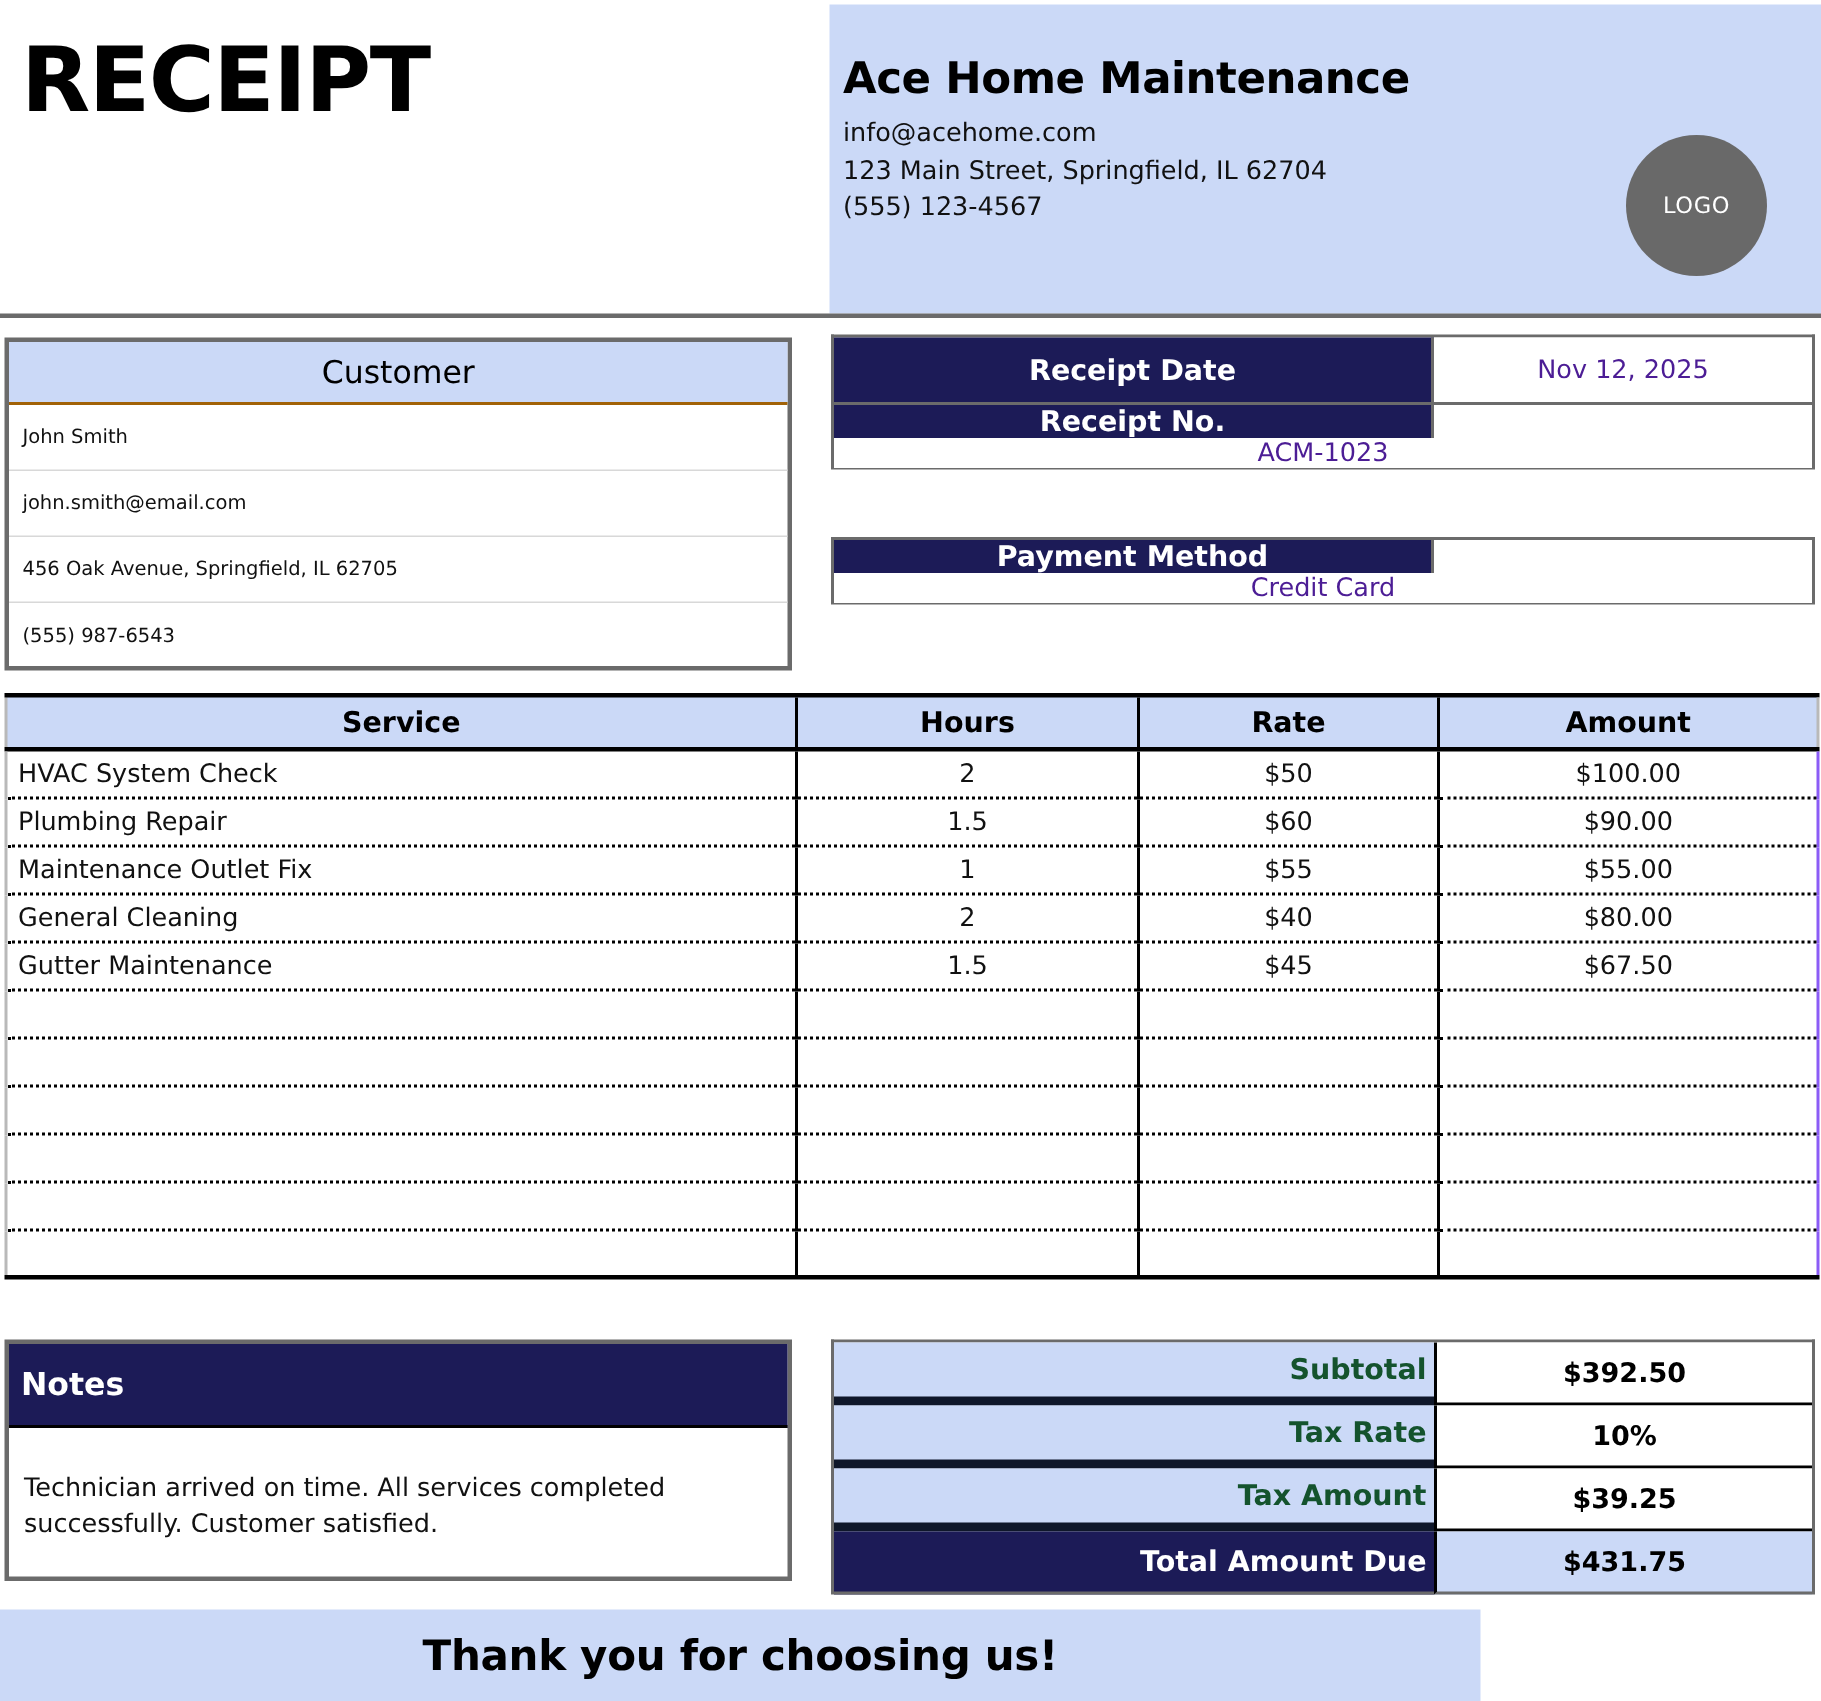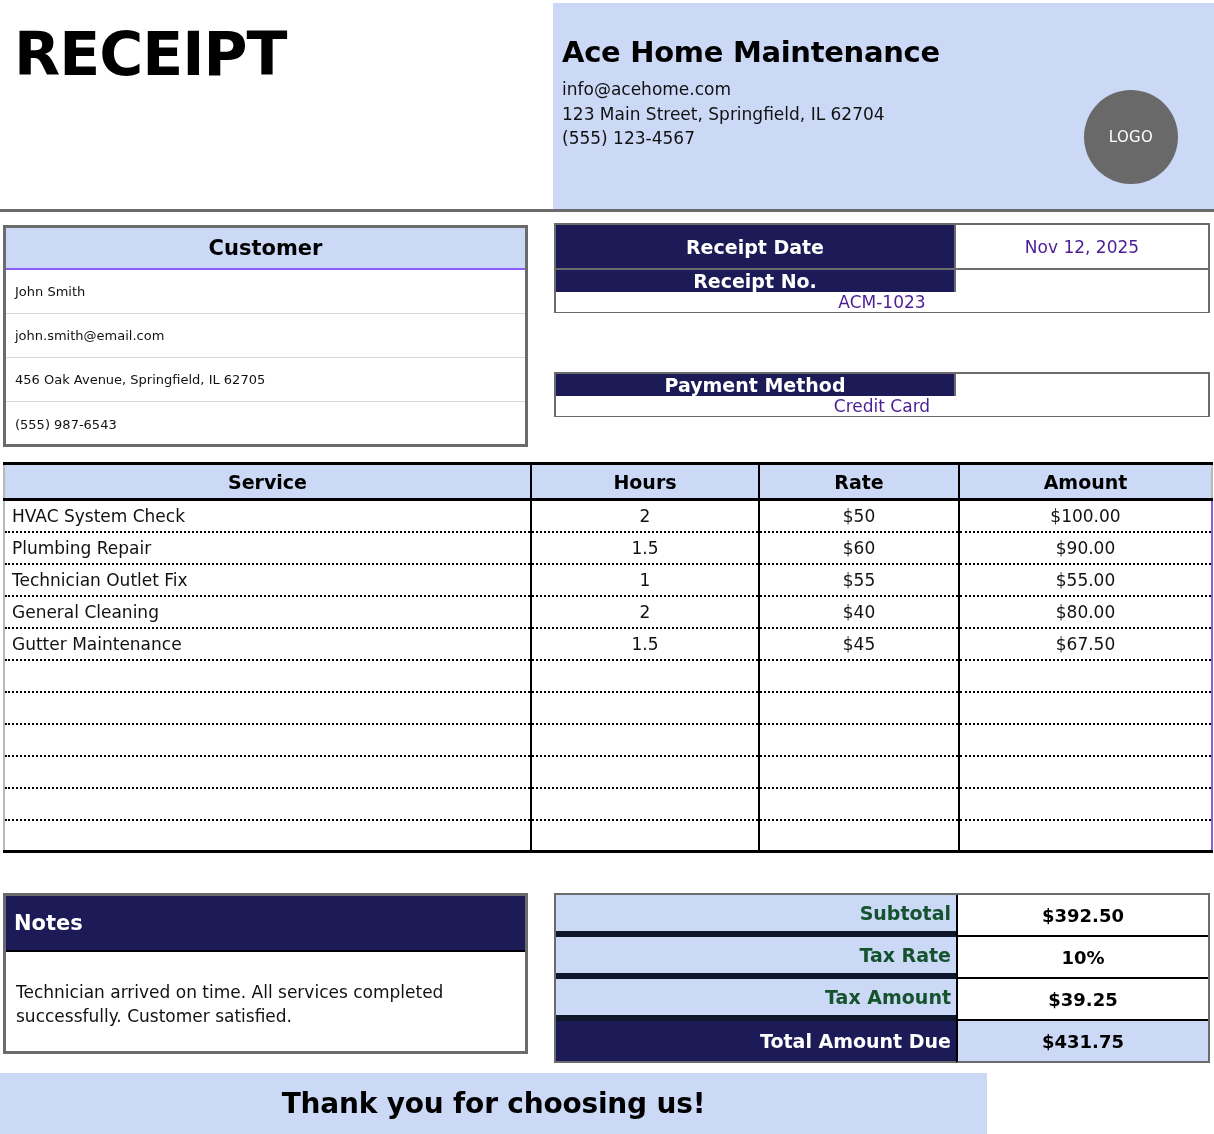"Customer" .customer-head { border-bottom: 2px solid #8b5cf6 -> 2px solid #a16207; font-weight: bold -> normal }
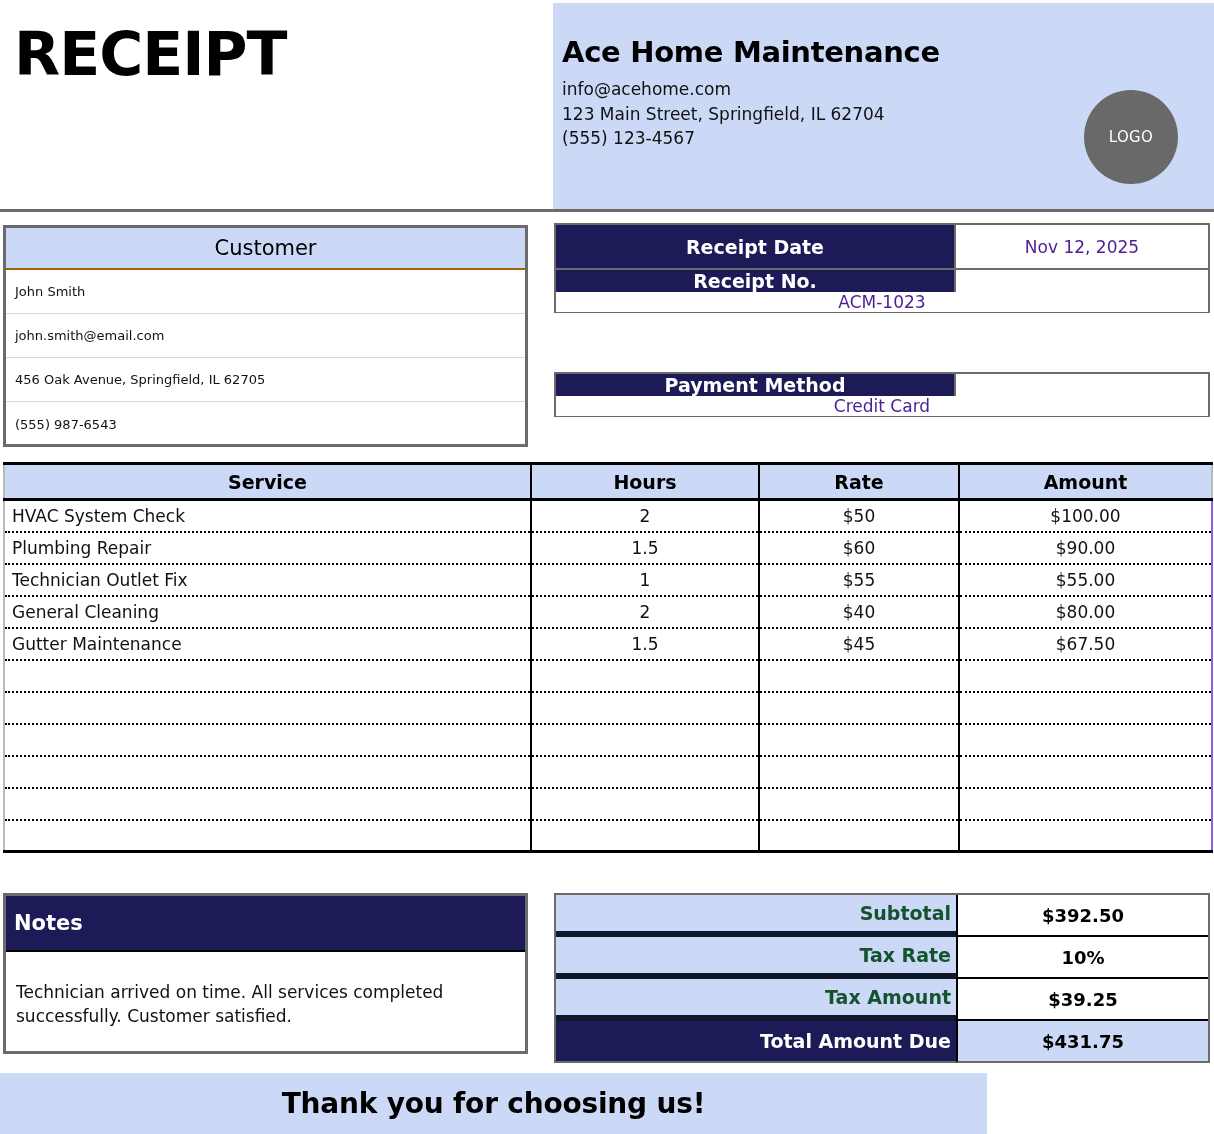"Payment Method" .meta-b { top: 372px -> 358px }
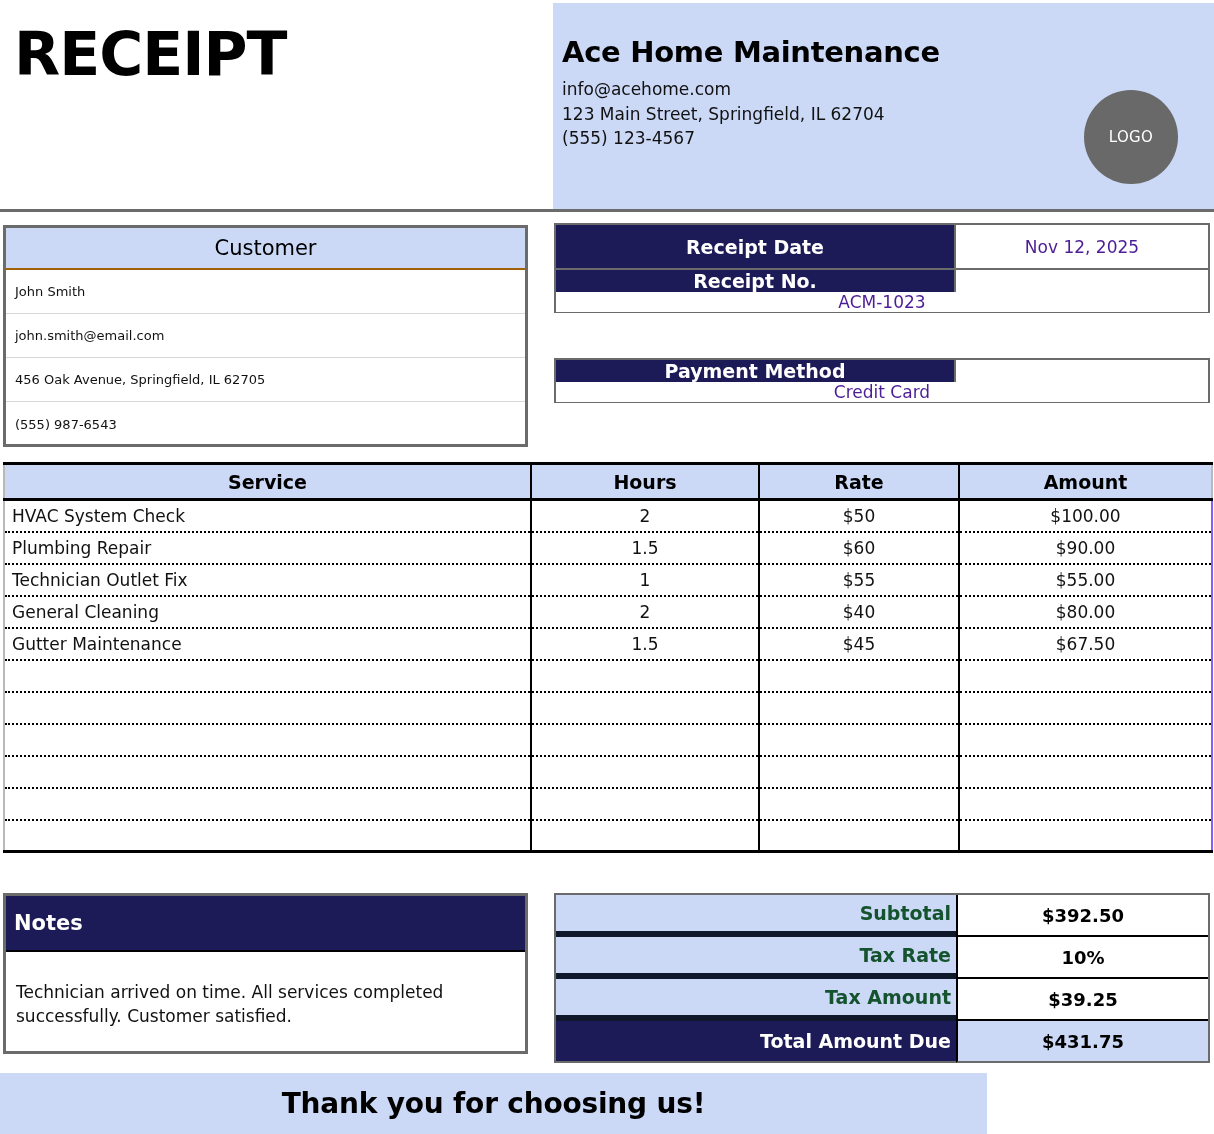"Technician Outlet Fix" td.c-service { text: Technician -> Maintenance }
